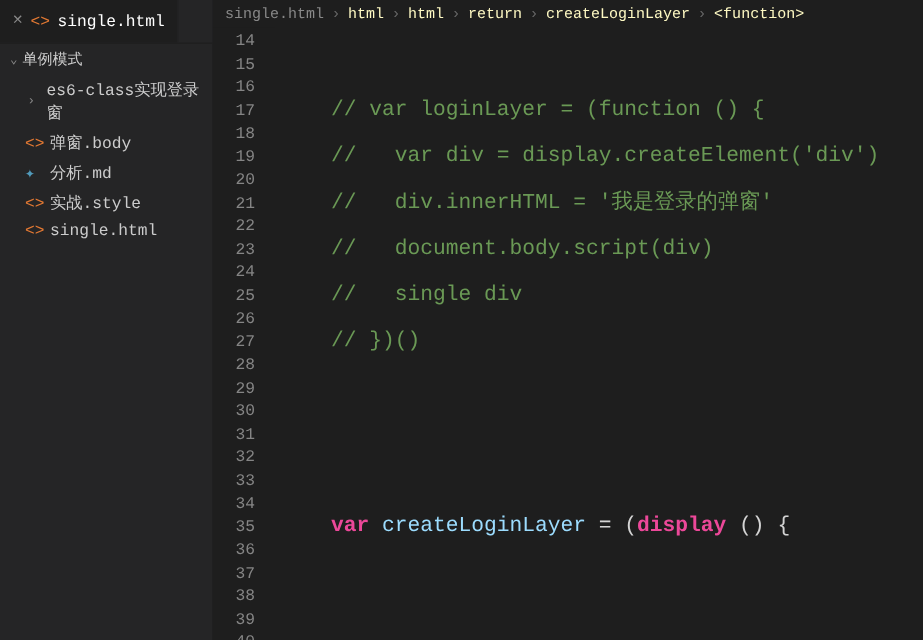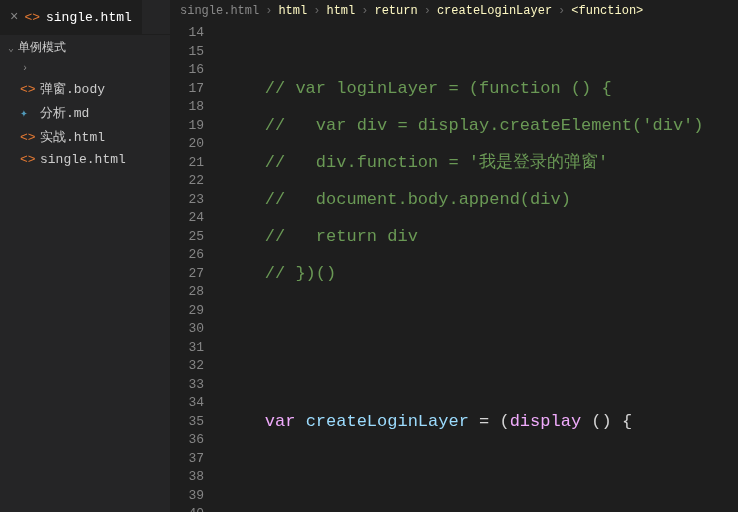"es6-class实现登录窗" span { html: none -> <span>es6-class实现登录窗</span> }
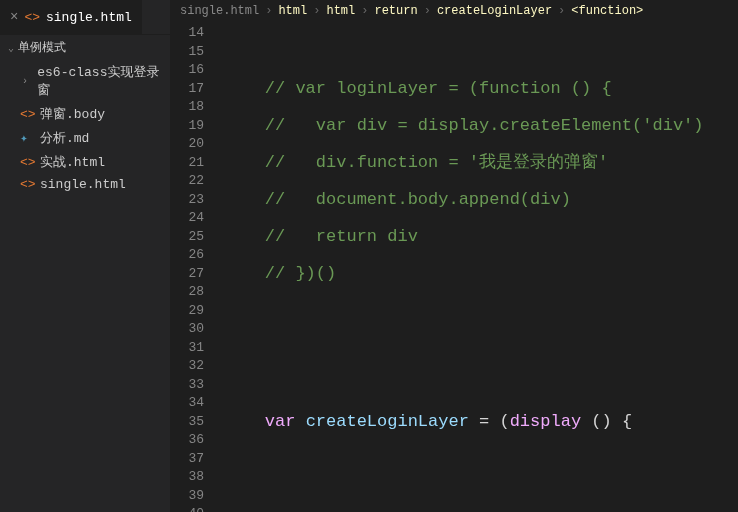"实战.html" span { text: .html -> .style }
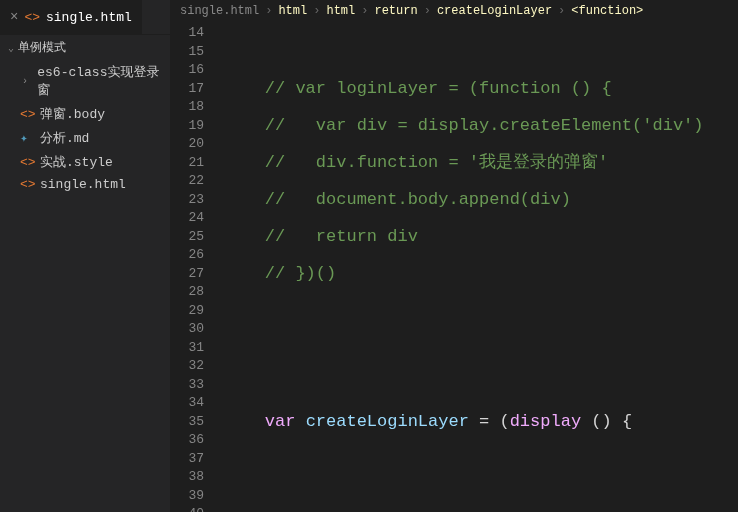"// div.function = '我是登录的弹窗'" span.c { text: div.function -> div.innerHTML }
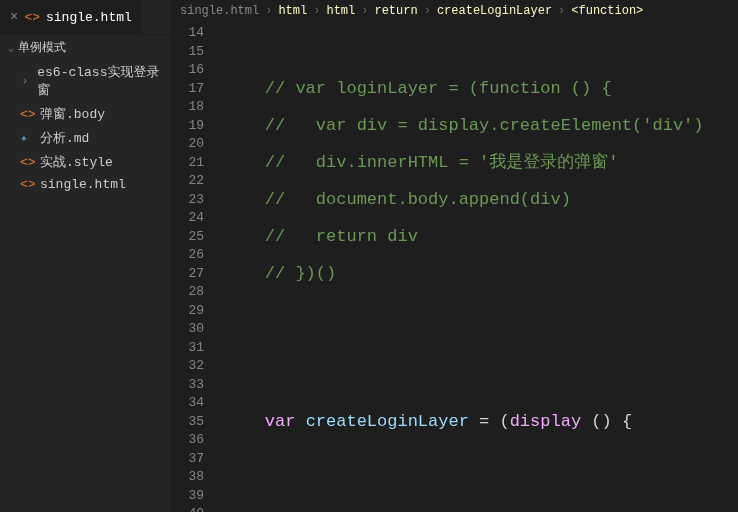"// document.body.append(div)" span.c { text: document.body.append -> document.body.script }
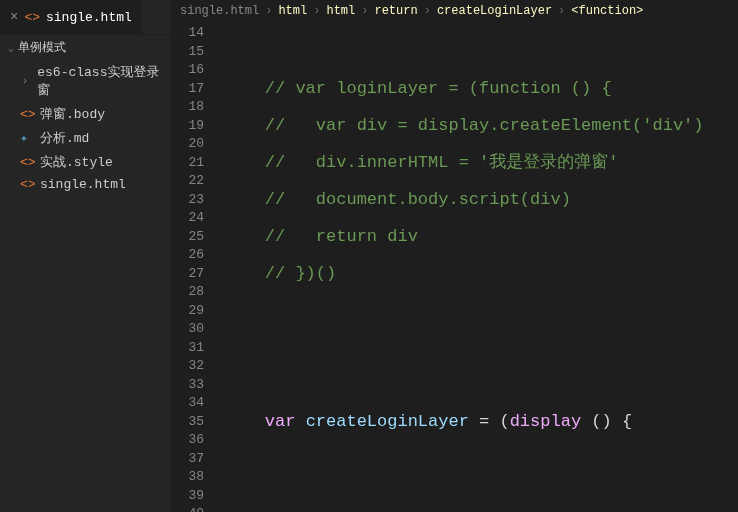"// return div" span.c { text: return -> single }
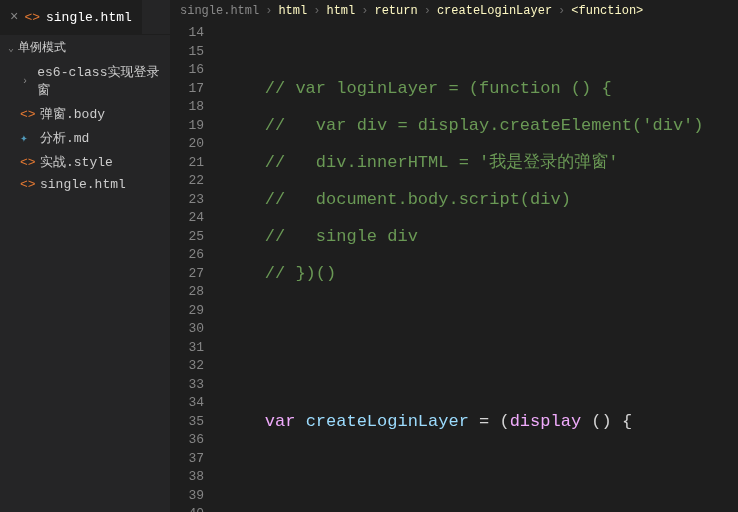"var" .kw { color: #f0abfc -> #ec4899; font-weight: none -> bold }
